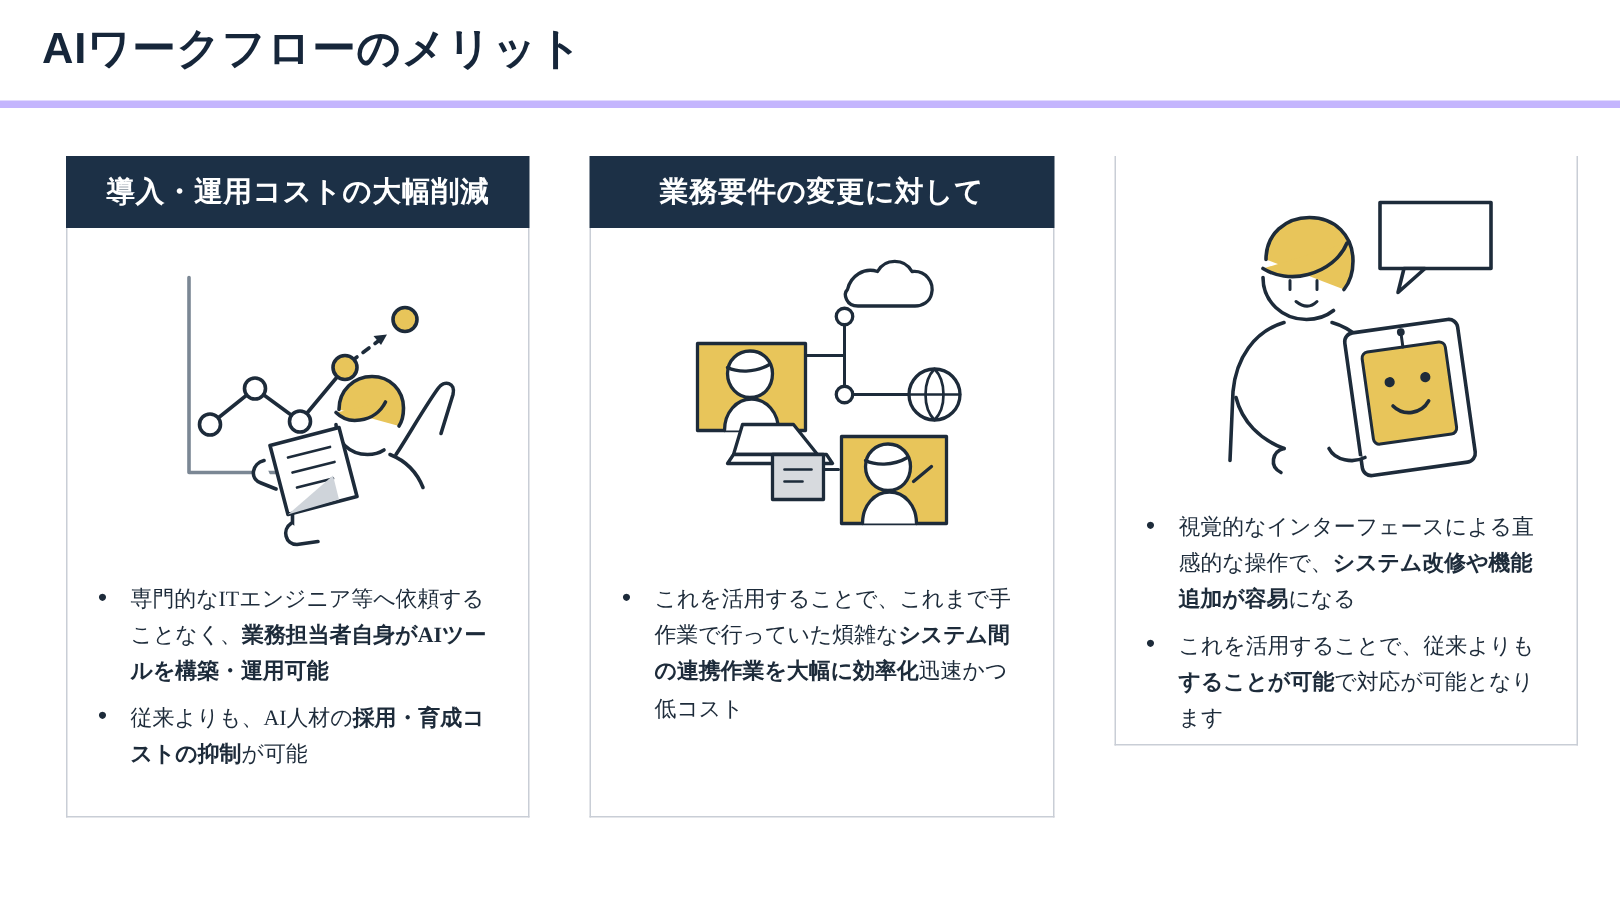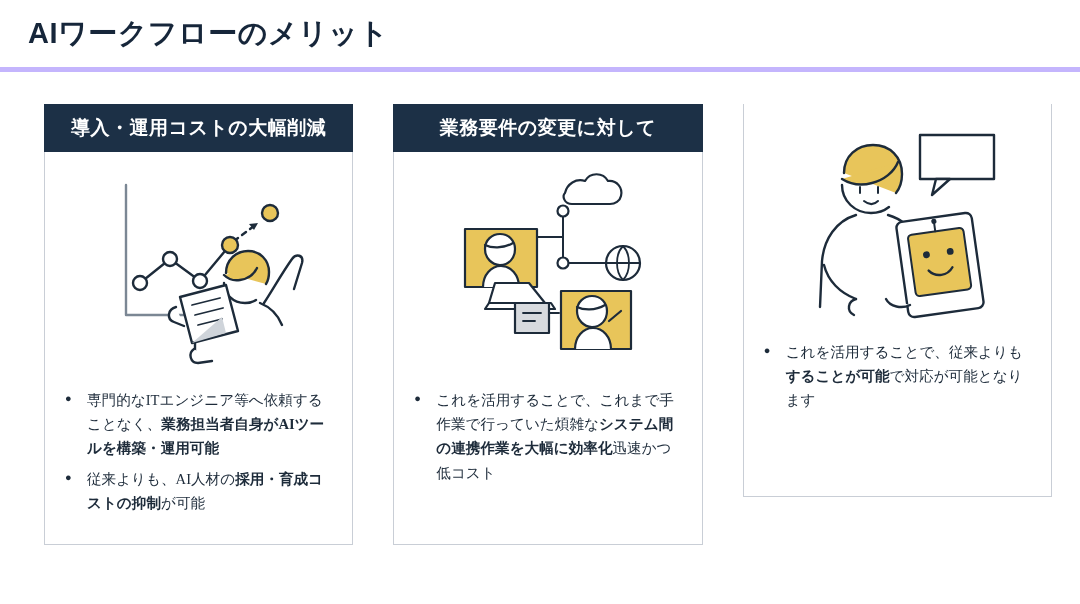"視覚的なインターフェースによる直感的な操作で、システム改修や機能追加が容易になる" li { html: none -> <li> <span>視覚的なインターフェースによる直感的な操作で、</span><b>システム改修や機能追加が容易</b><span>になる</span> </li> }
